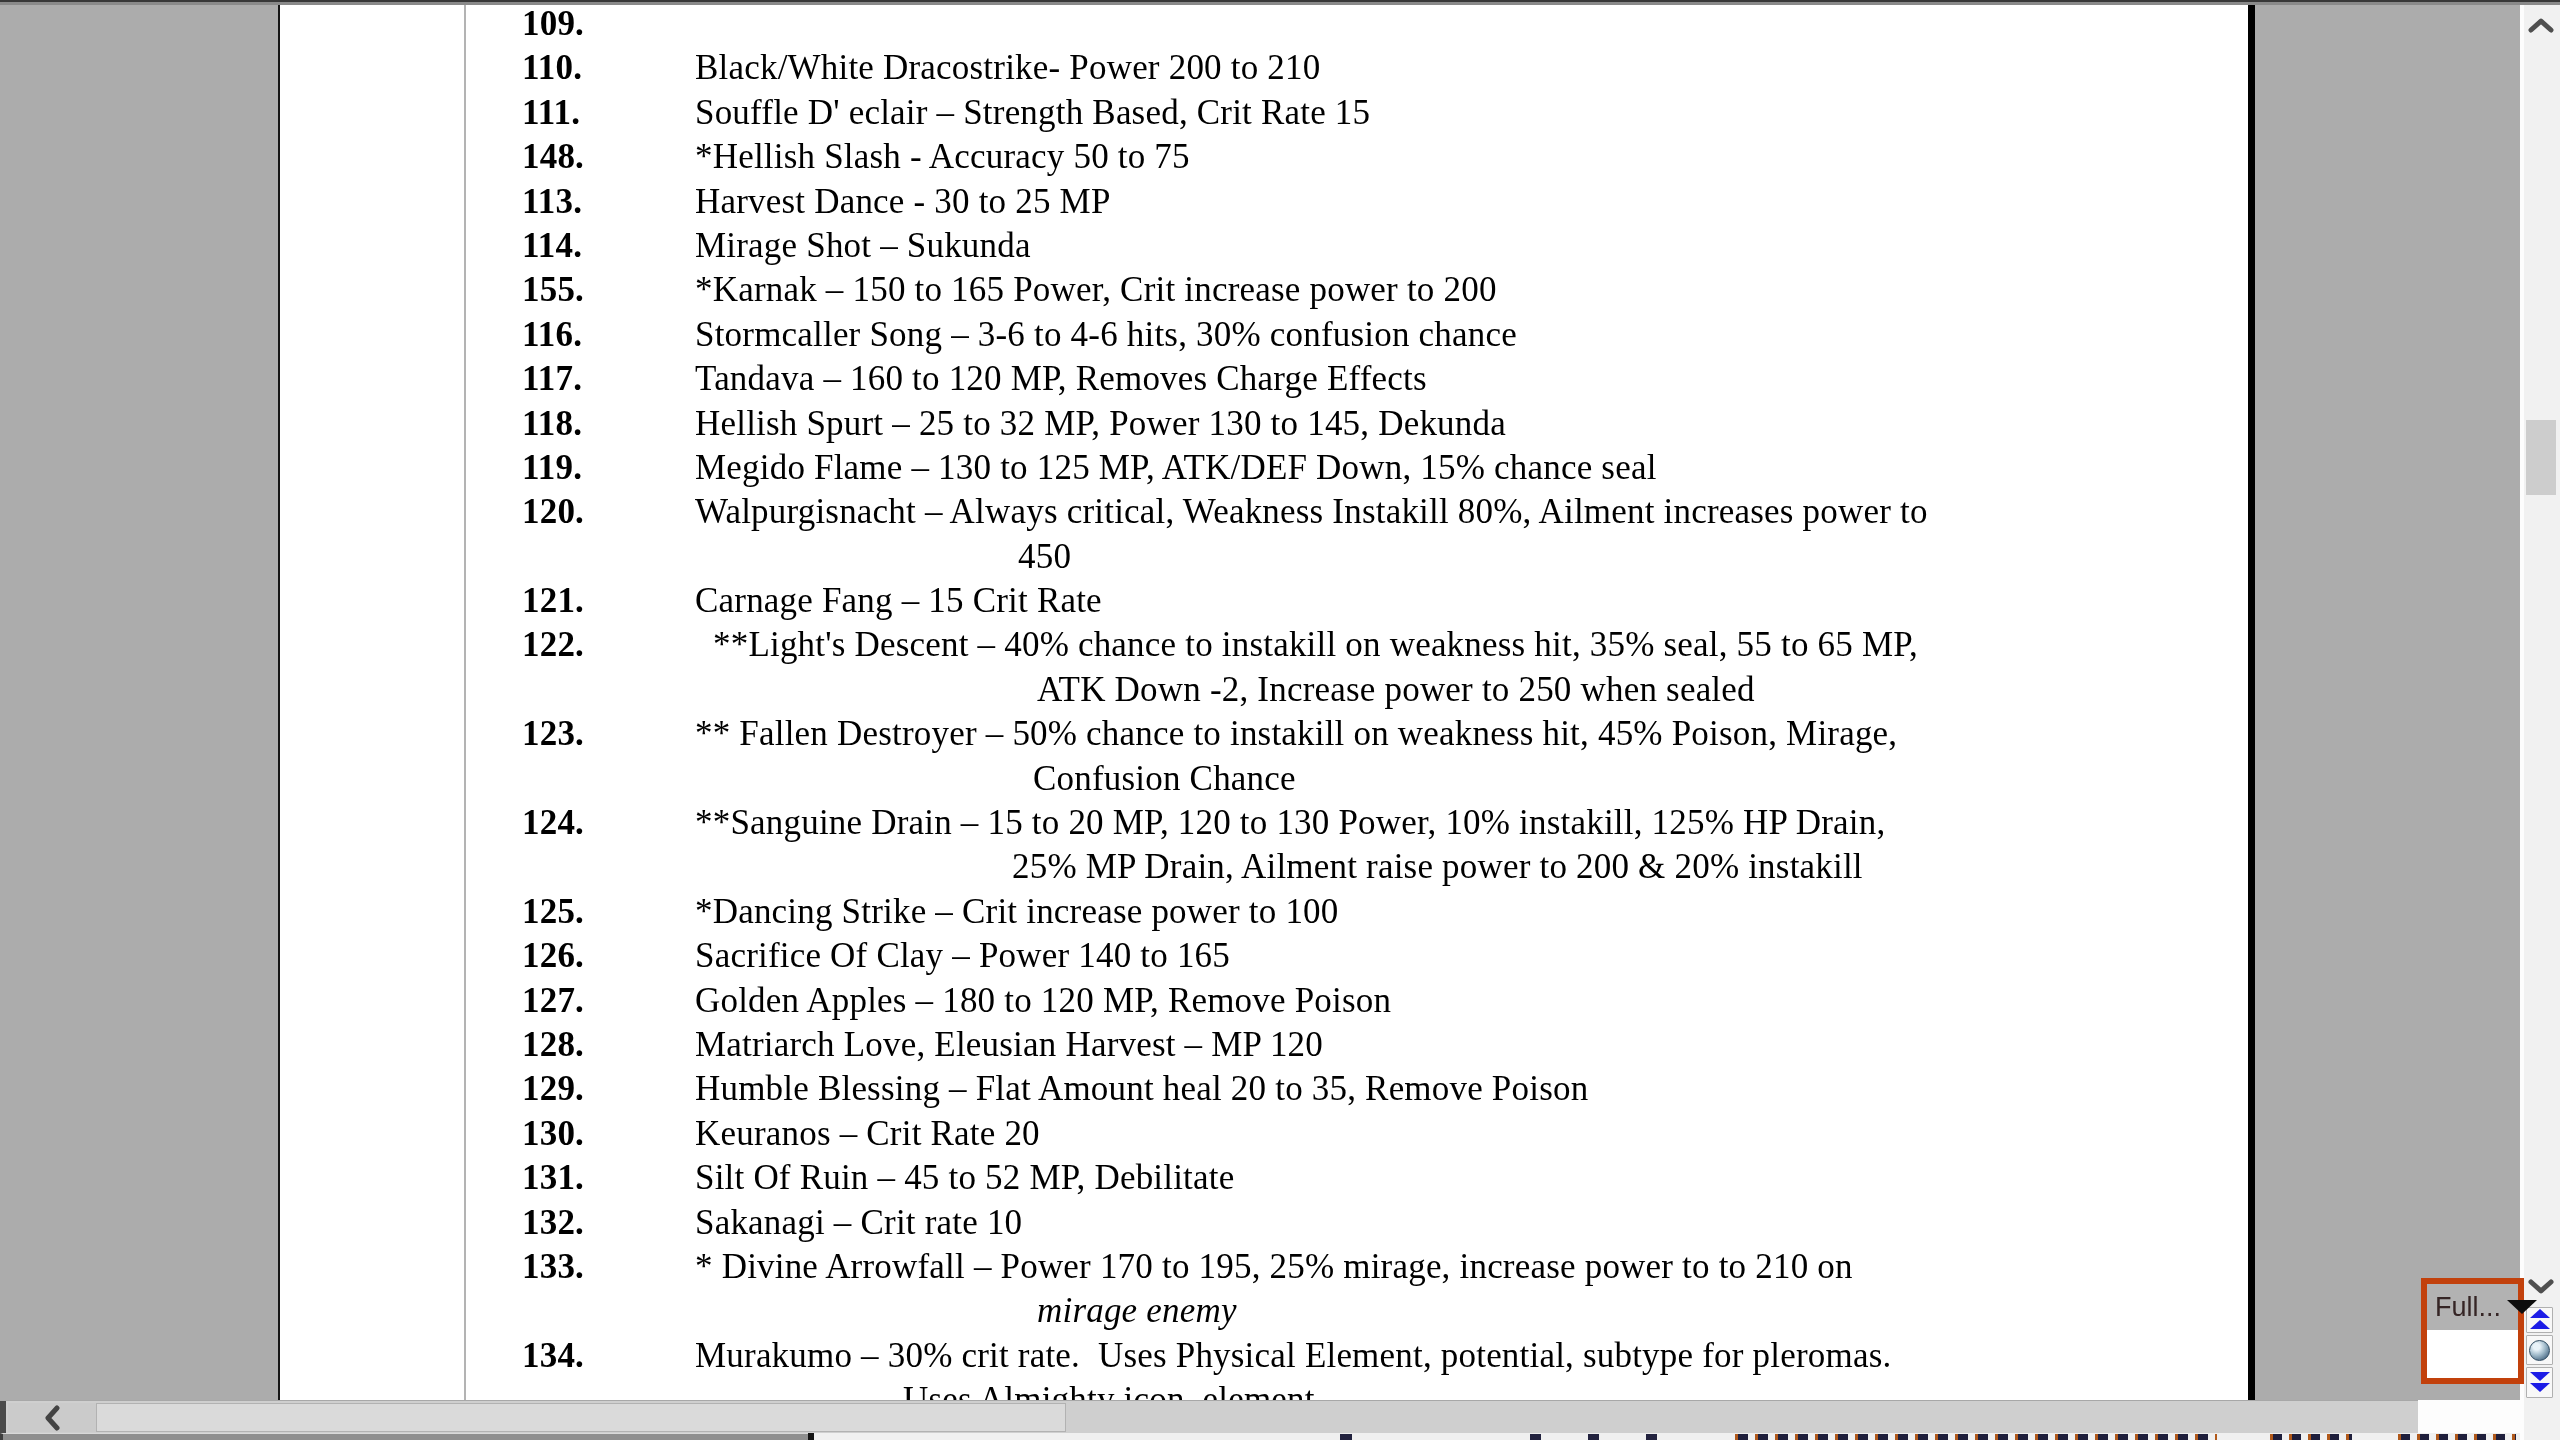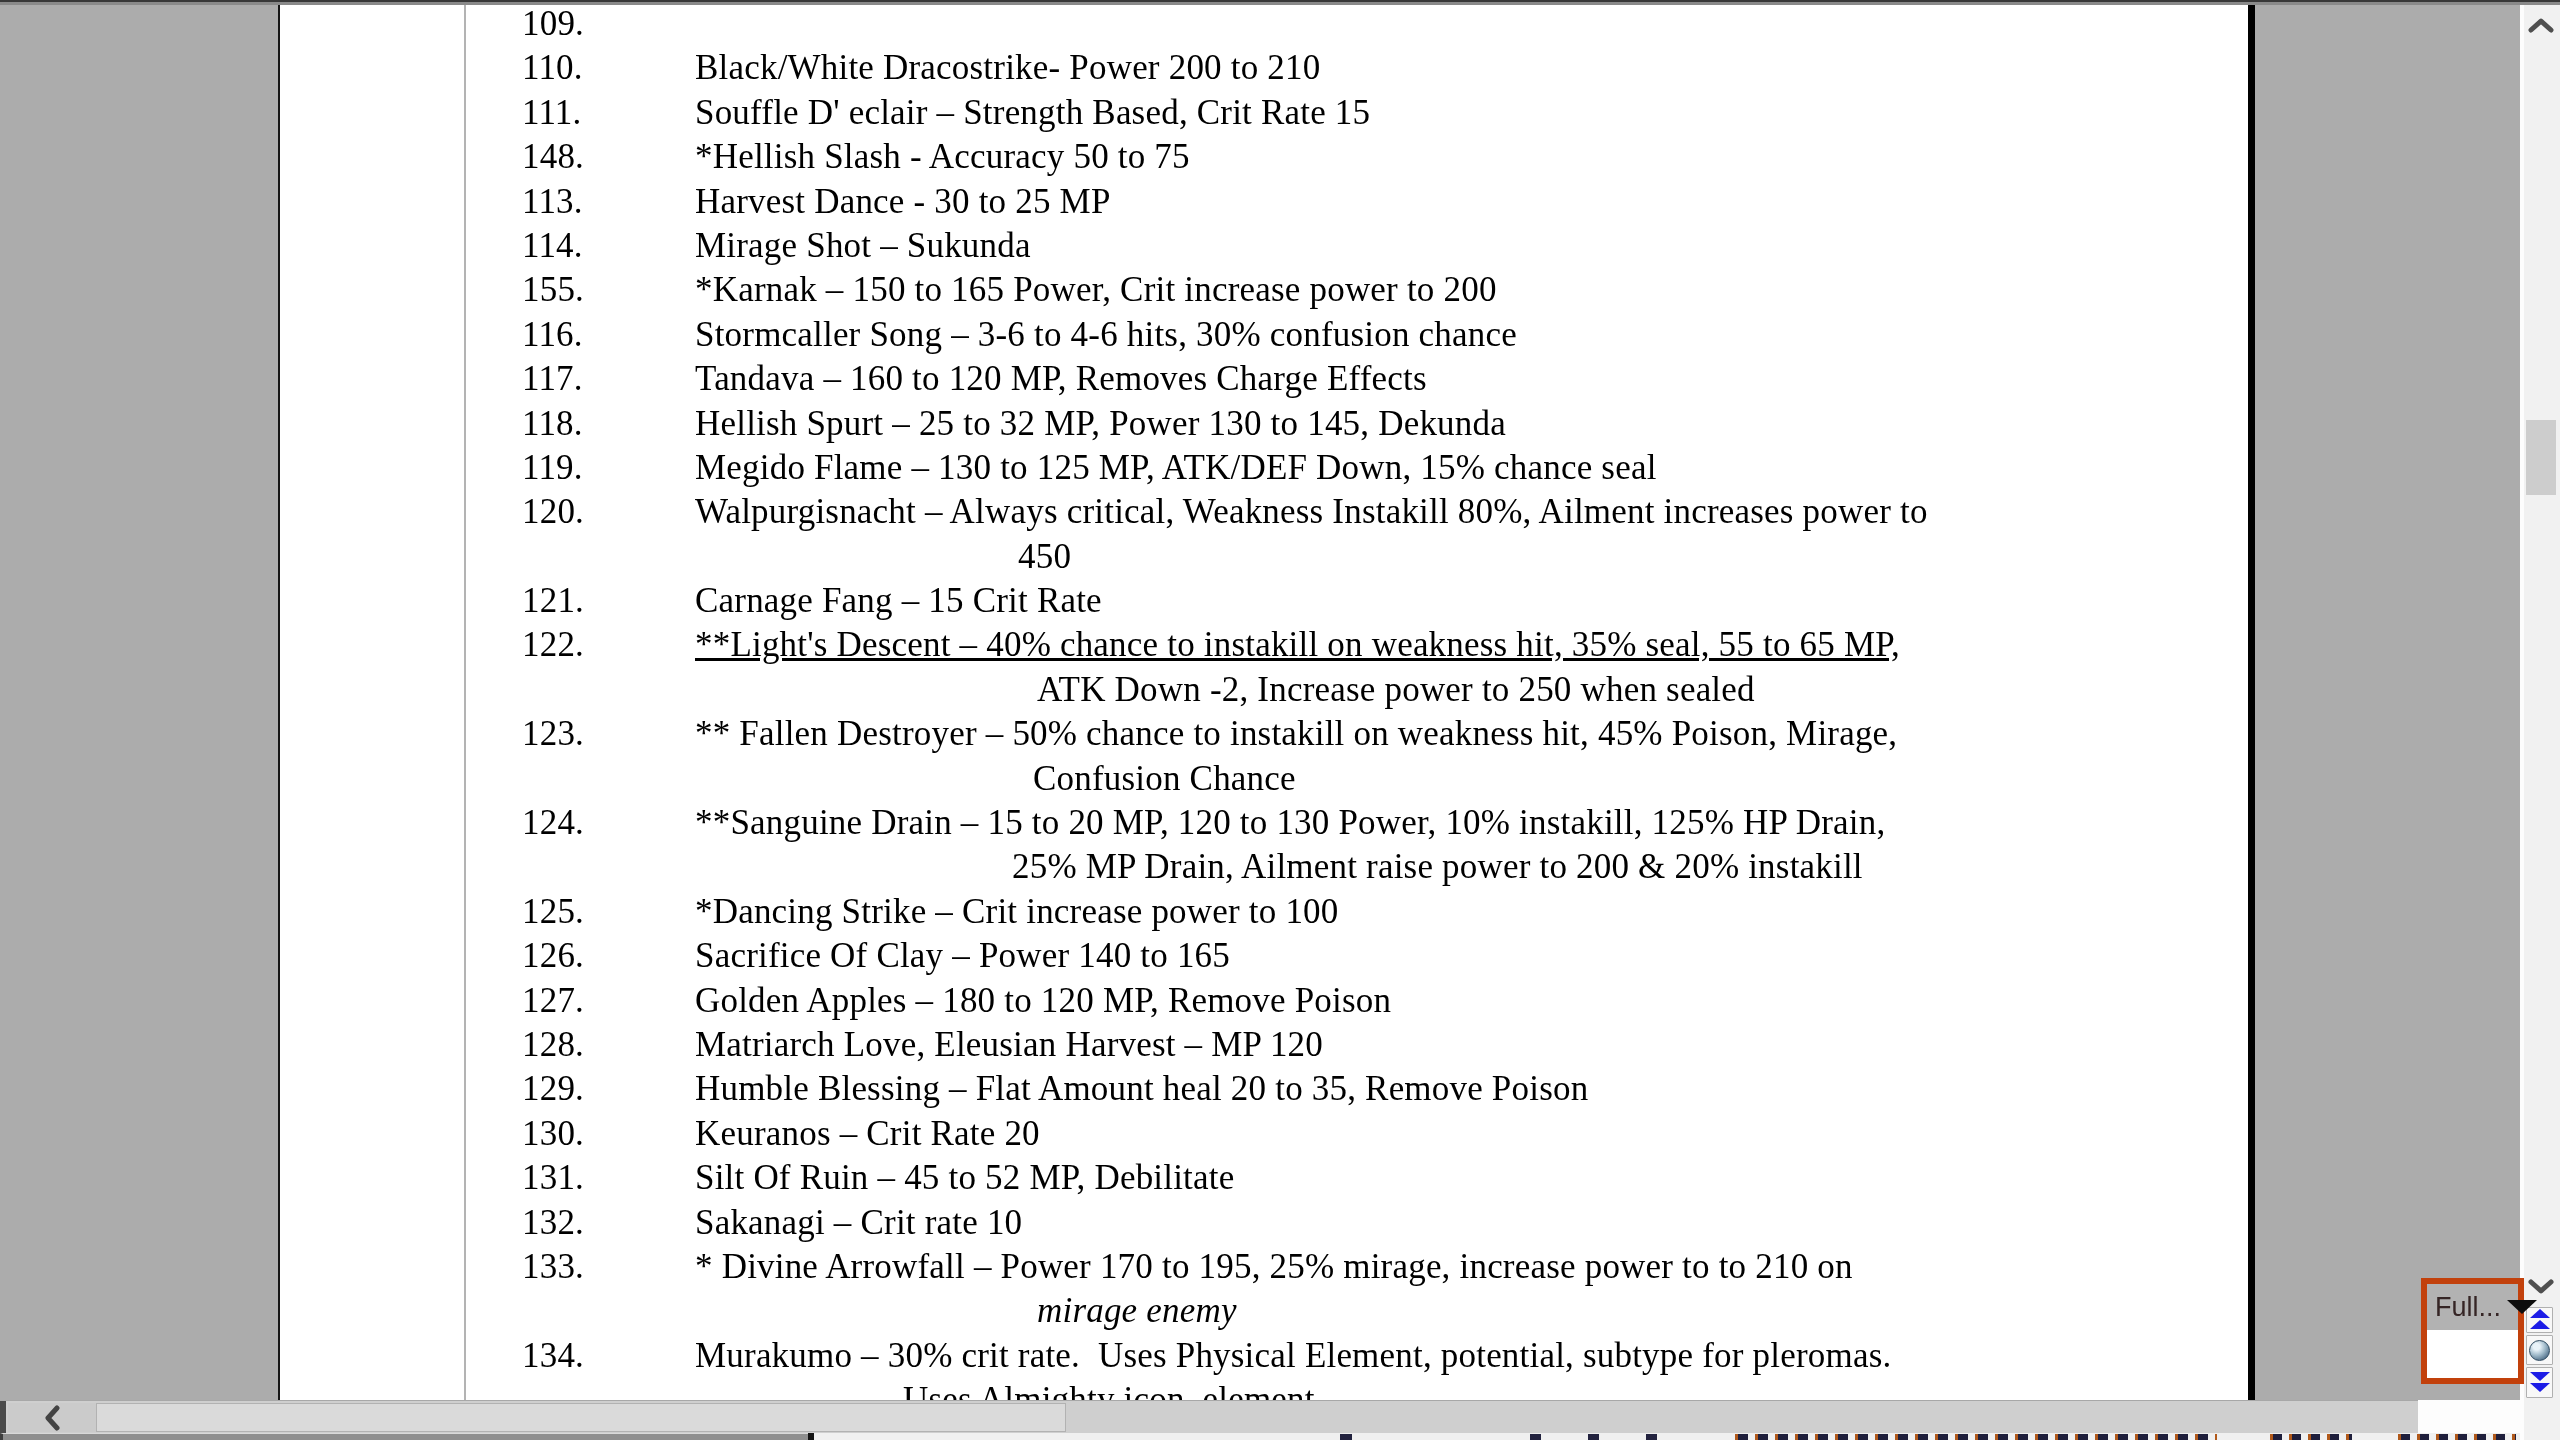"109." .num { font-weight: none -> bold }
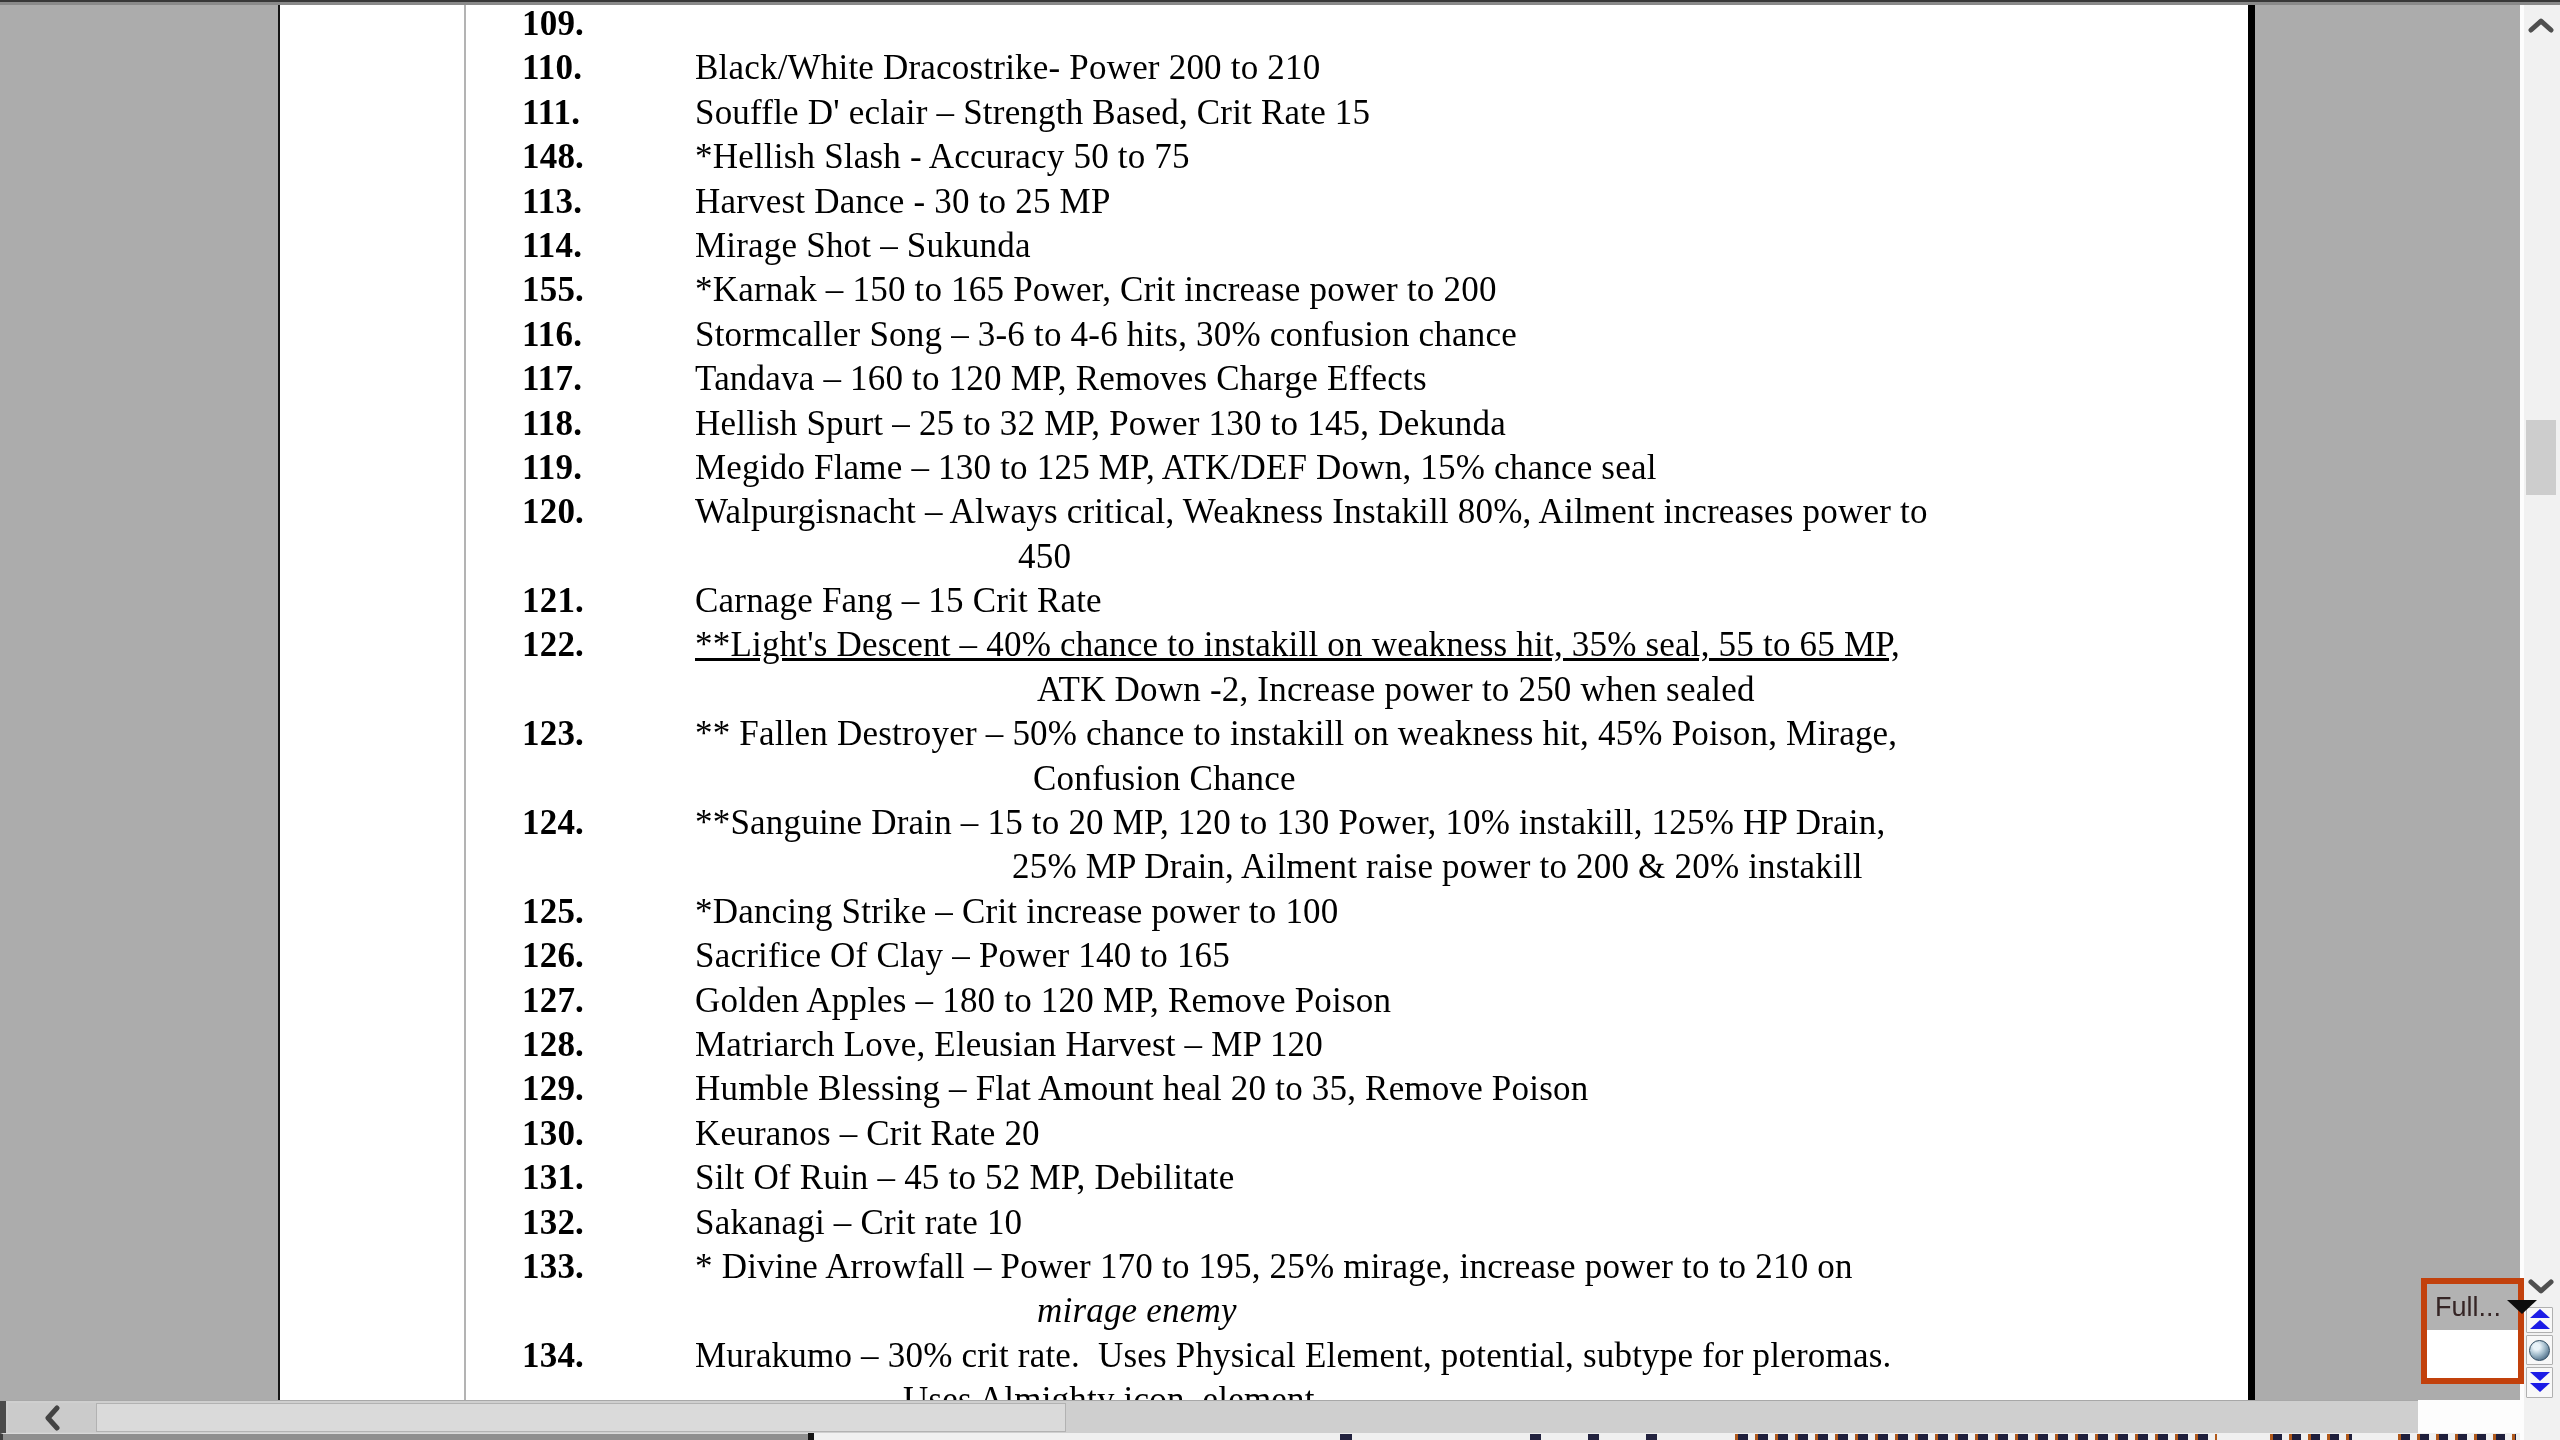"**Light's Descent – 40% chance" span.txt { left: 415px -> 433px; text-decoration: underline -> none }
